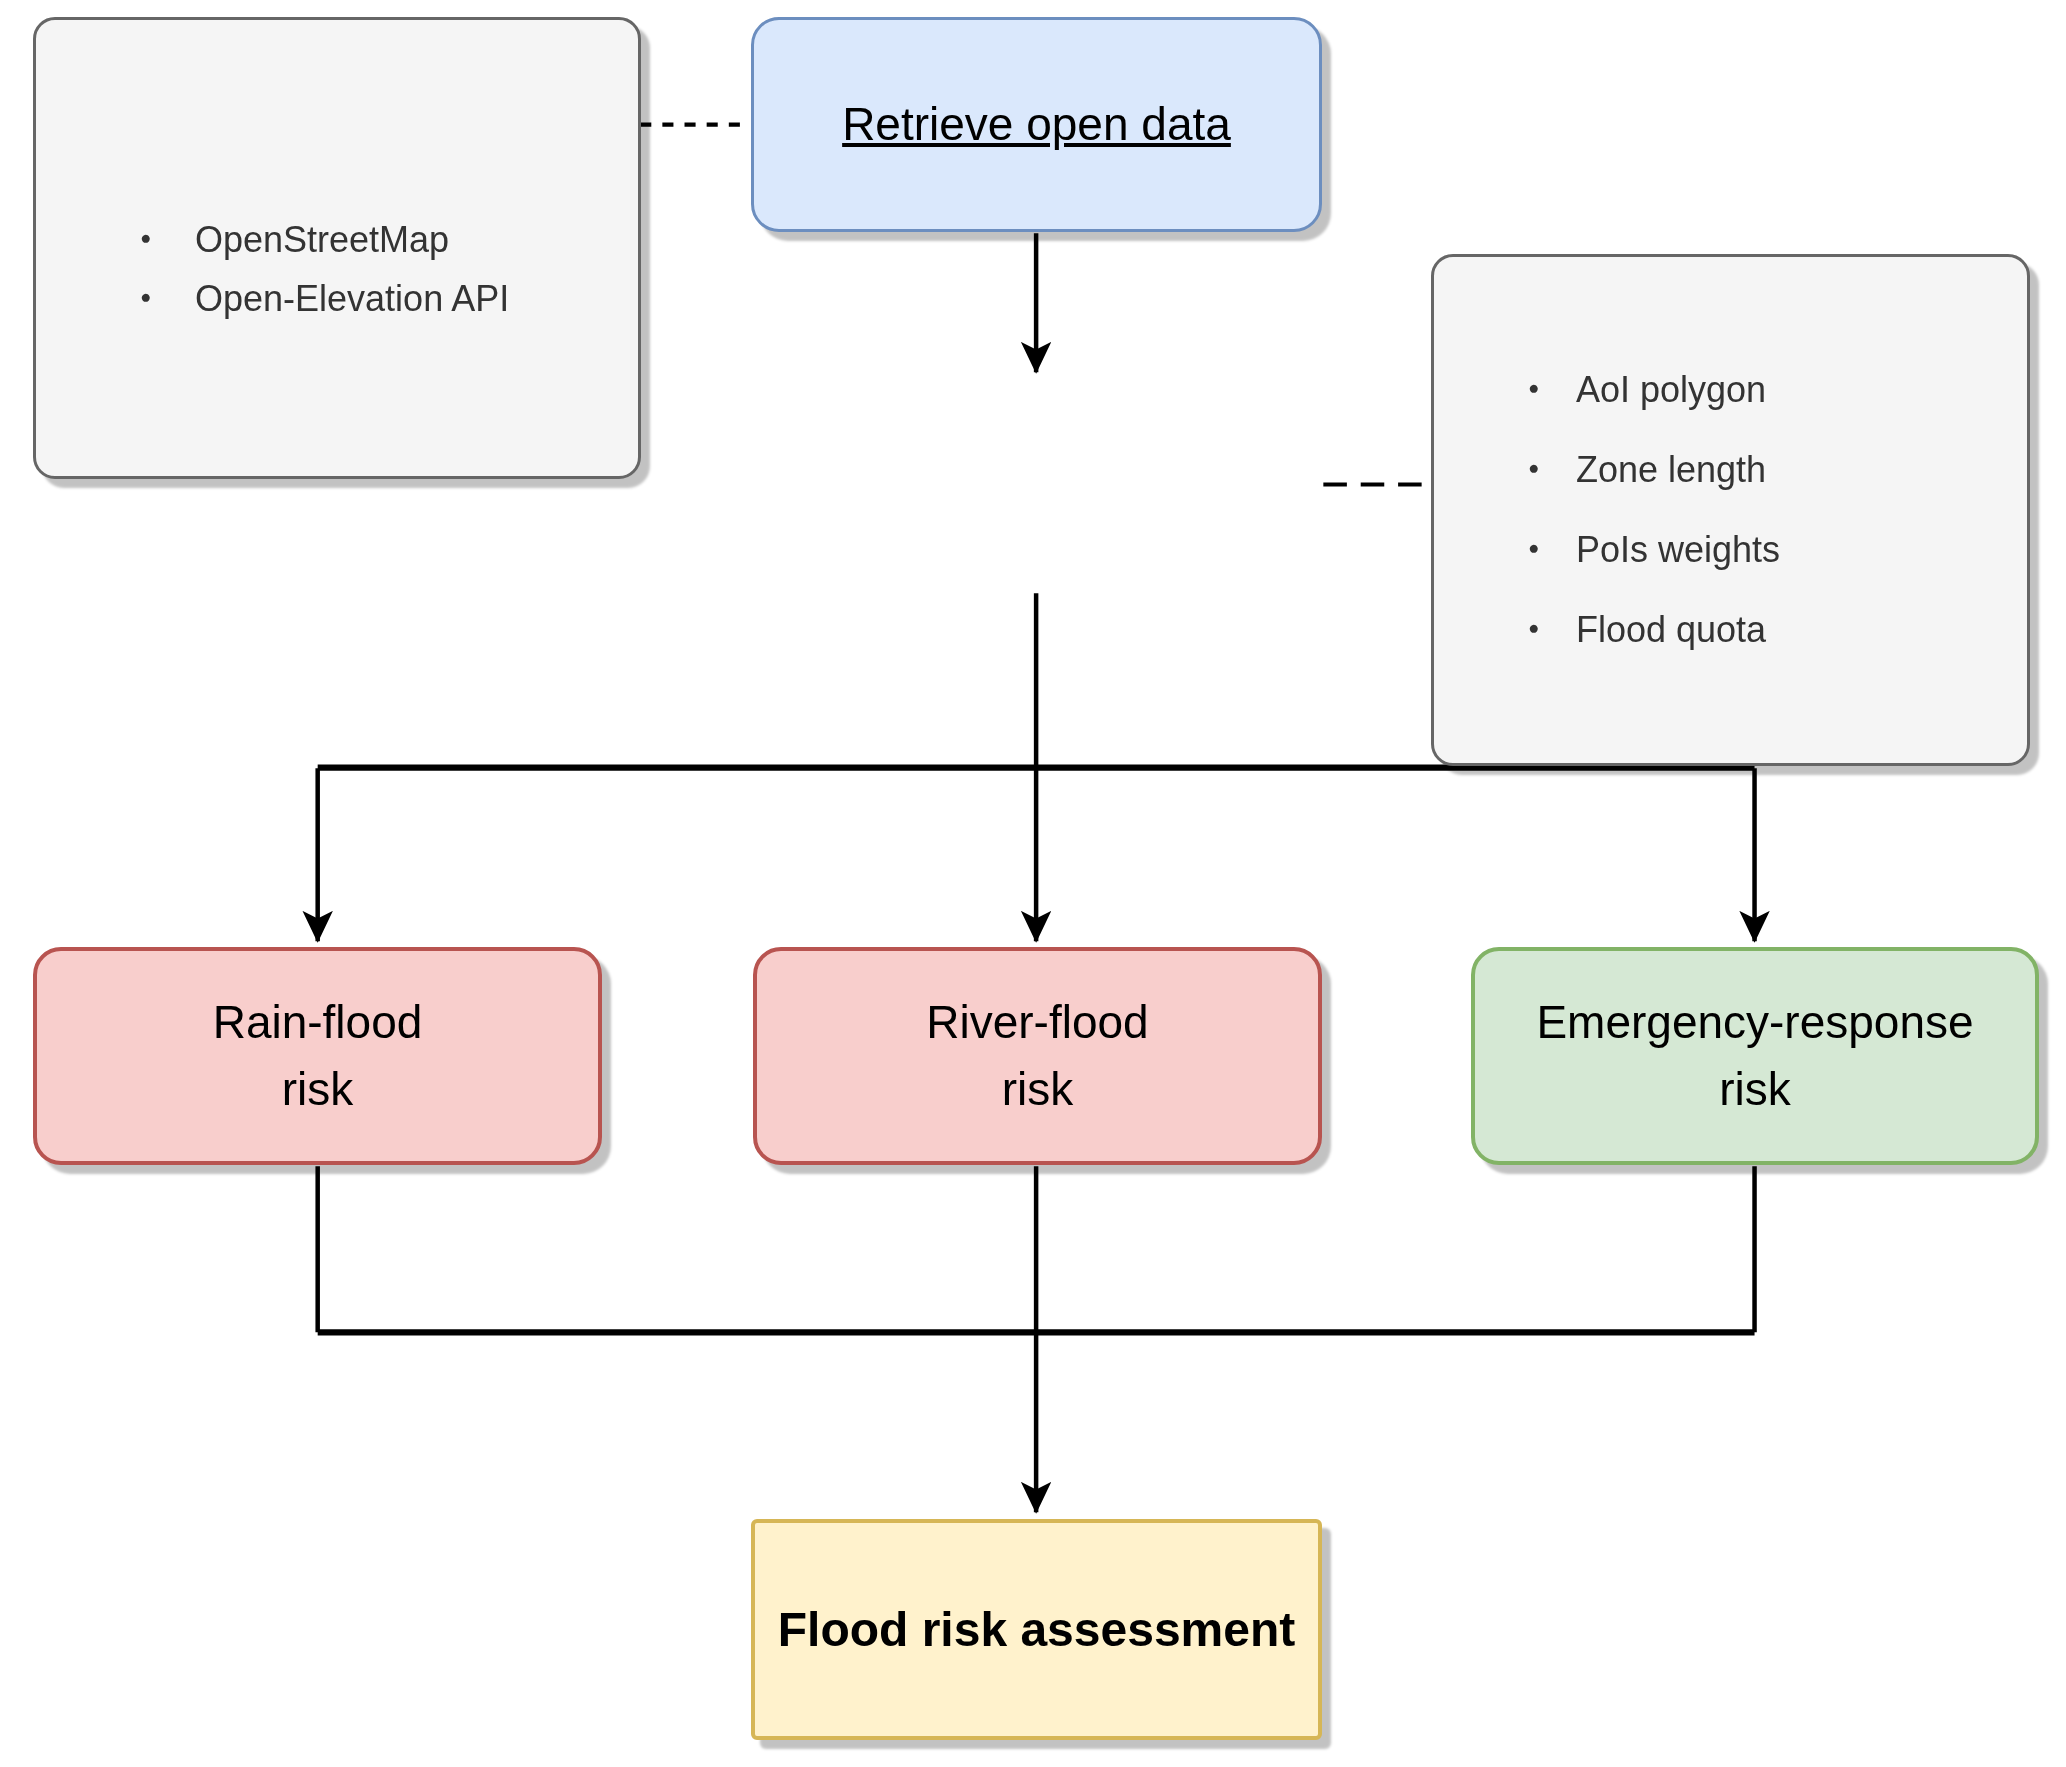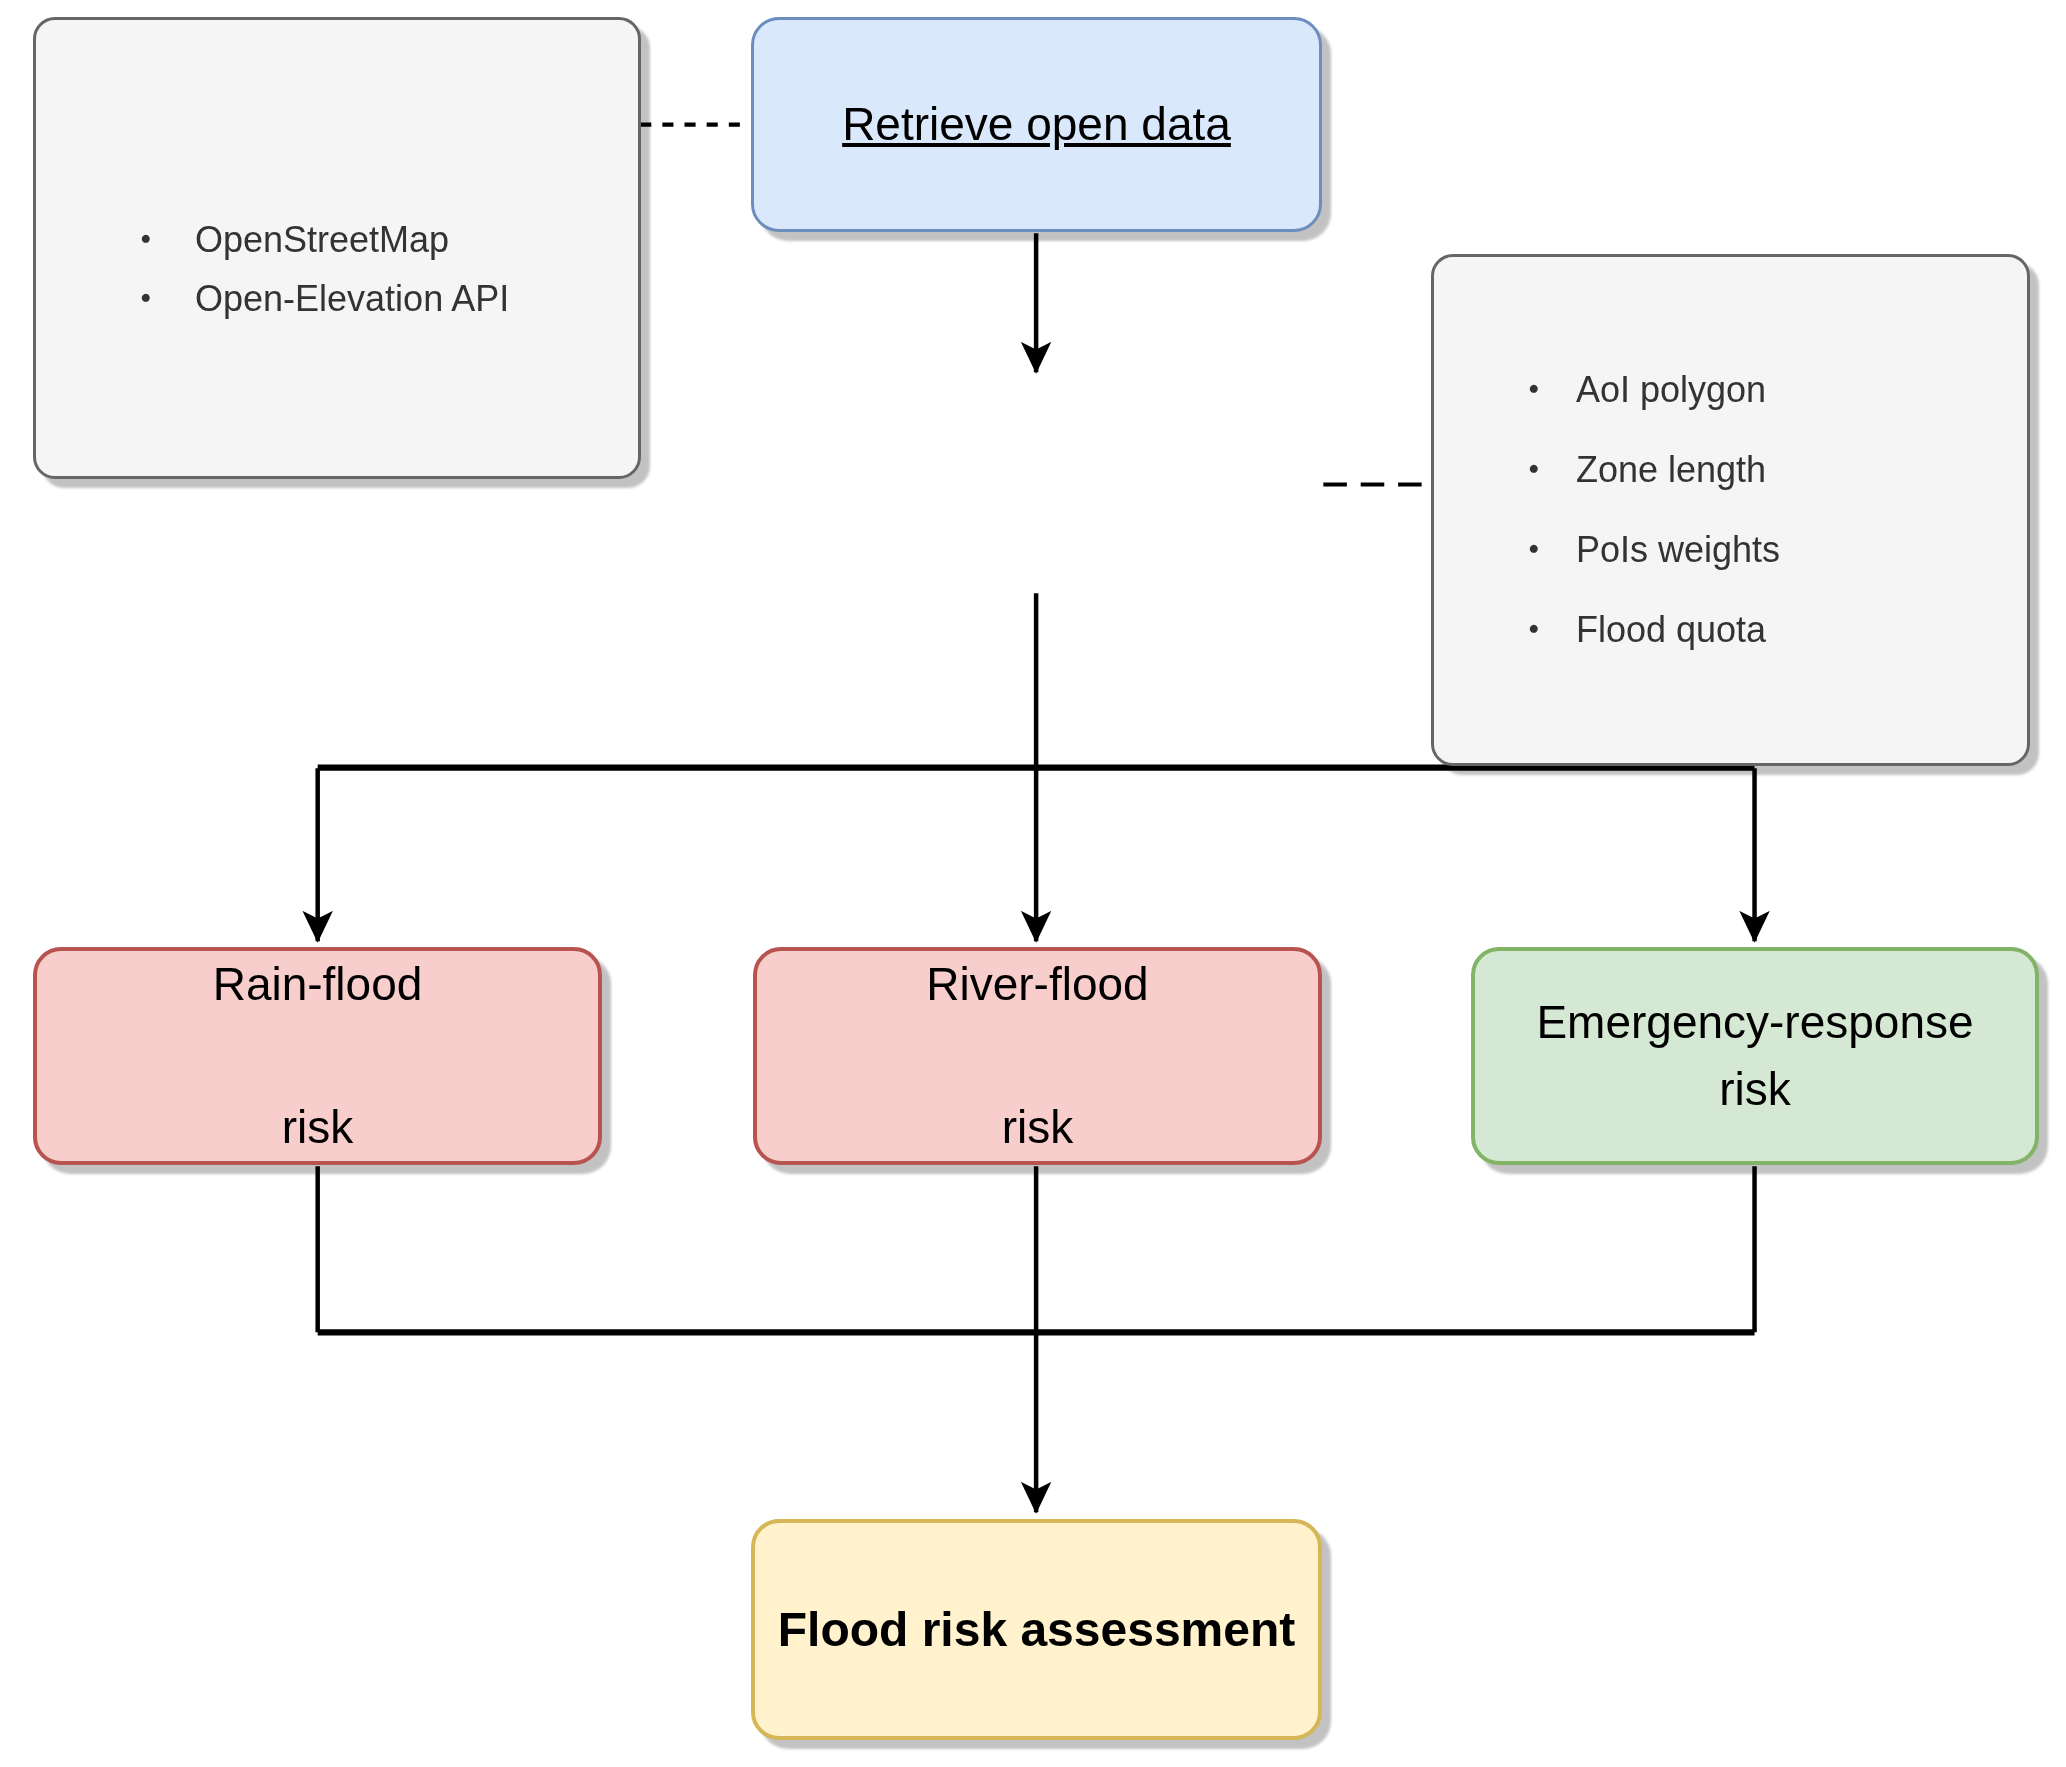"Rain-flood" .risk { justify-content: space-between -> none }
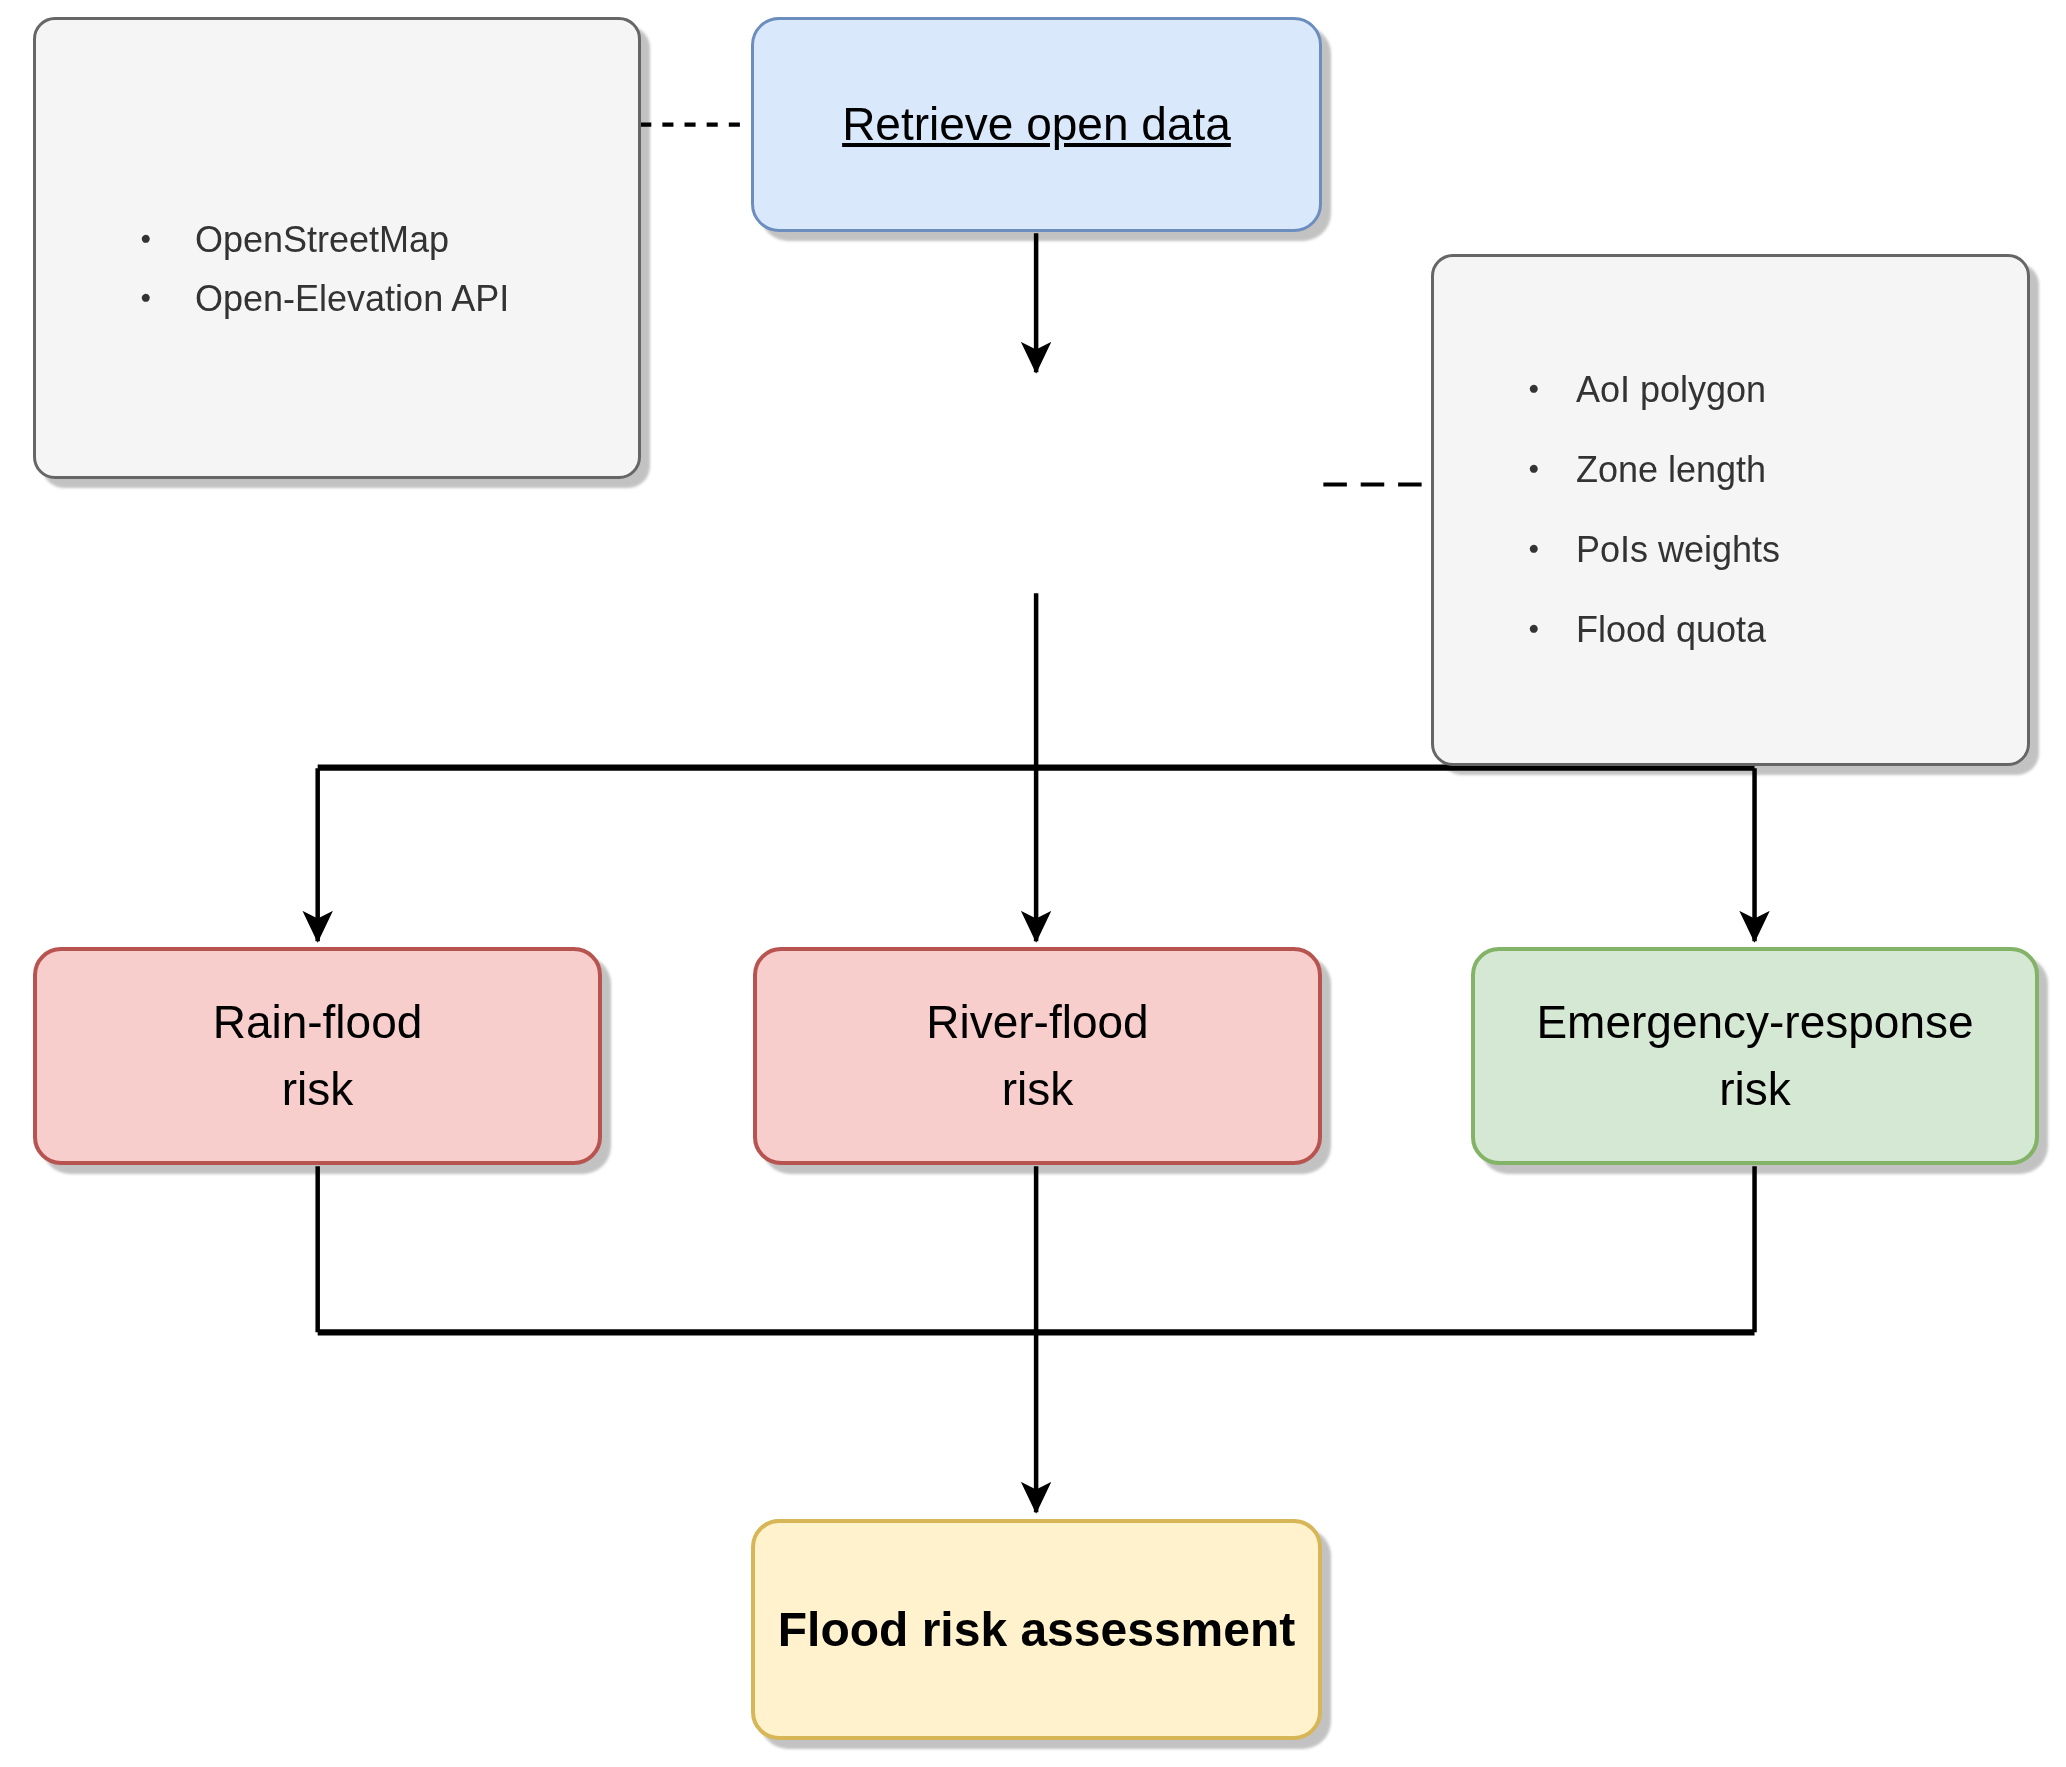"Flood risk assessment" #node-assess { border-radius: none -> 6px }
